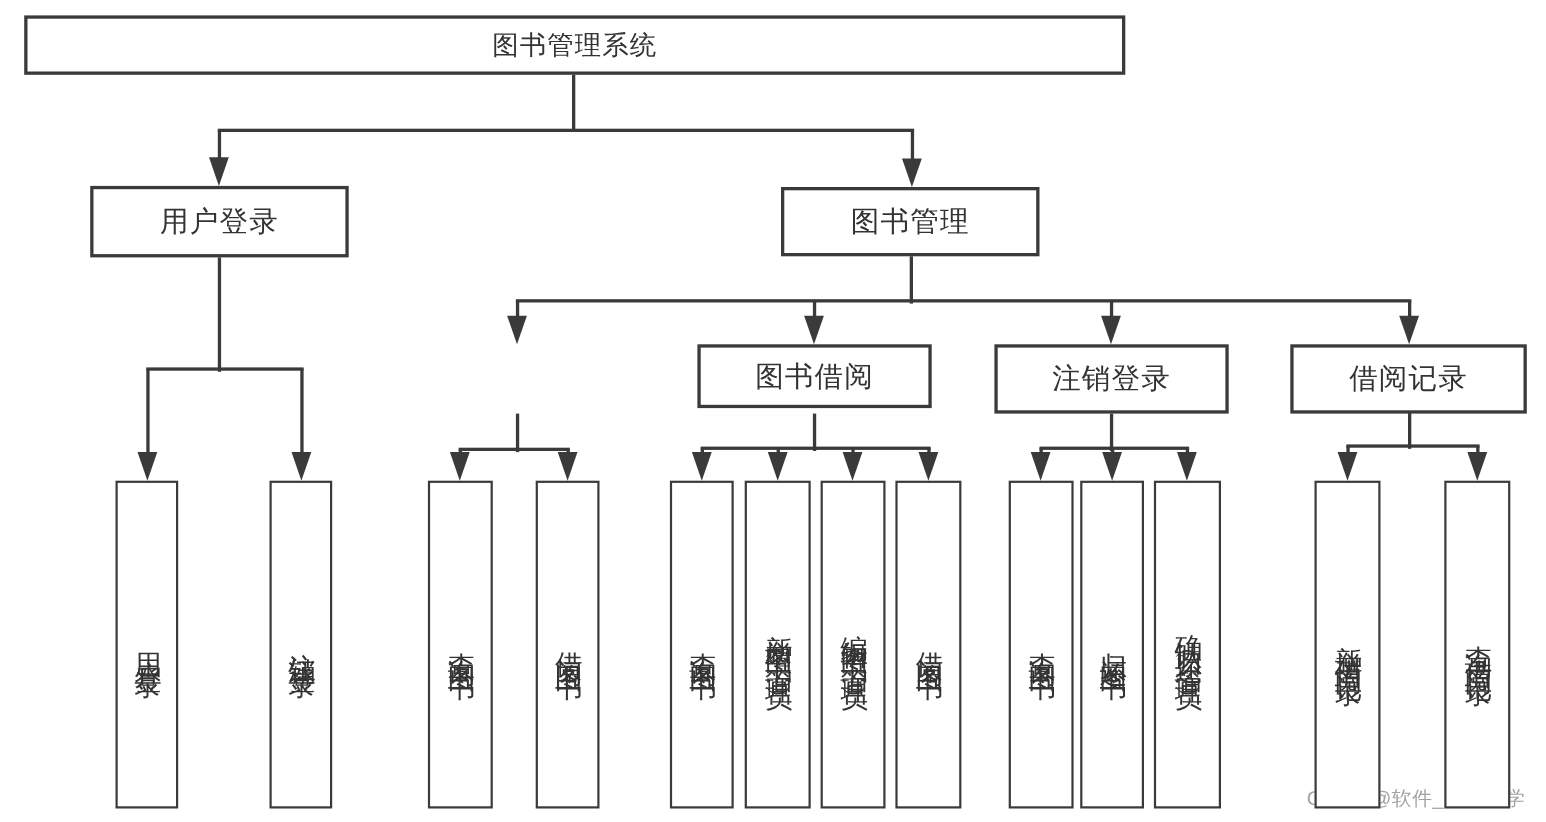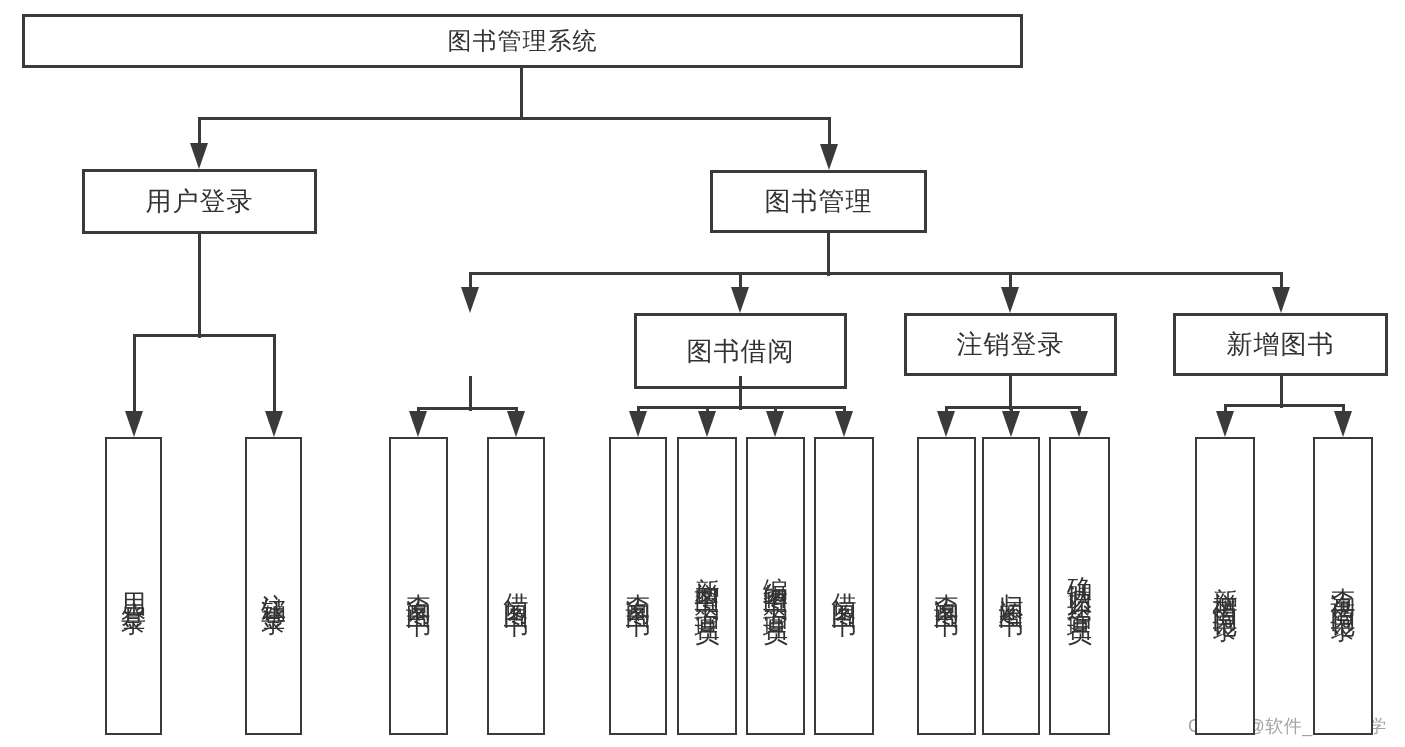"图书管理" div.node { width: 217px -> 235px }
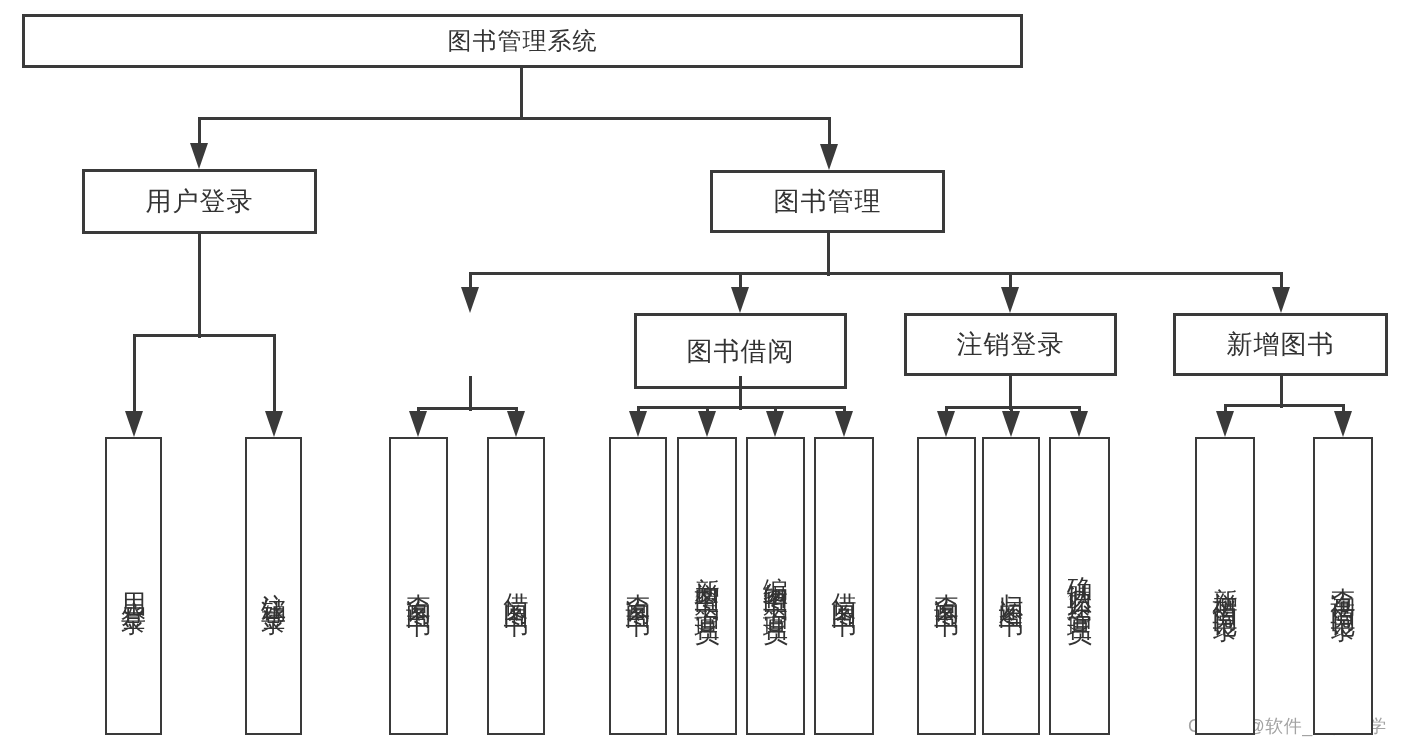"图书借阅" div.node { height: 76px -> 58px }
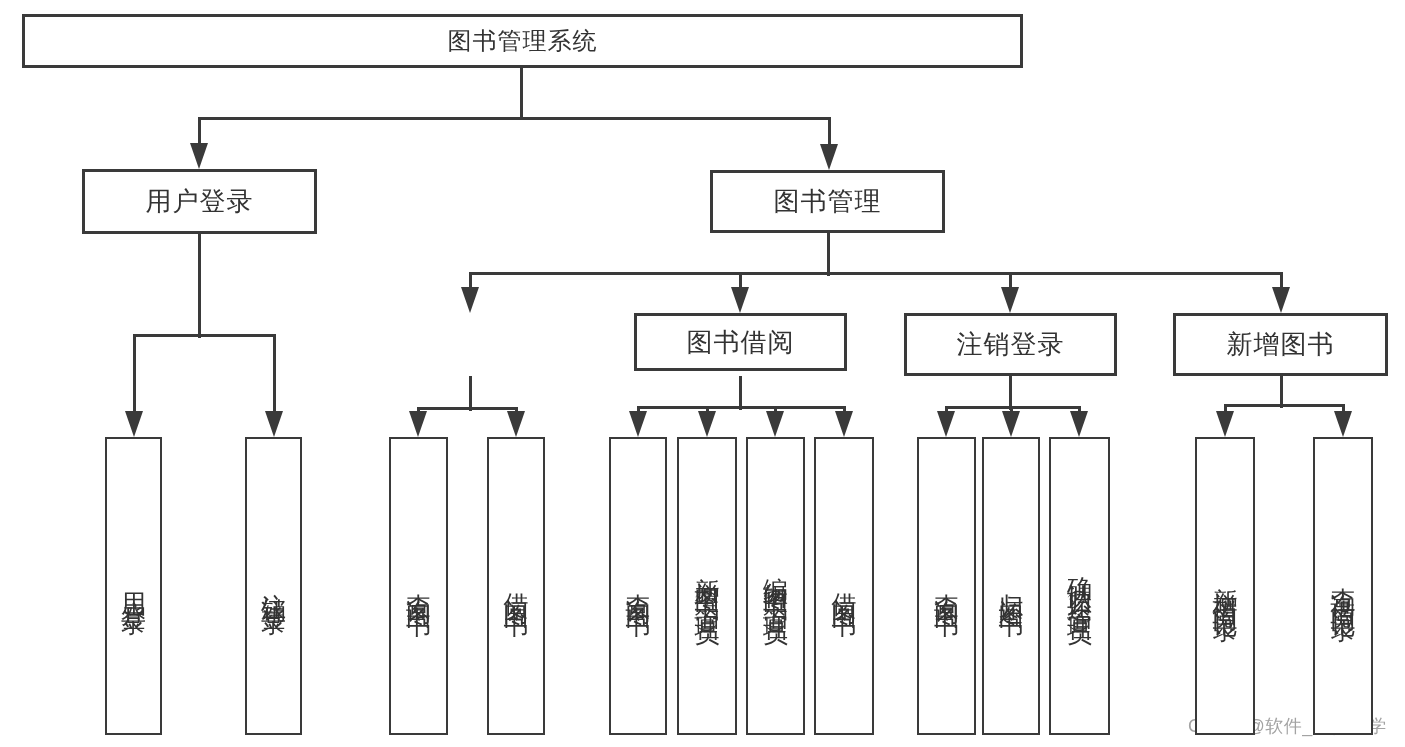"新增图书" span.lbl { text: 新增图书 -> 借阅记录 }
